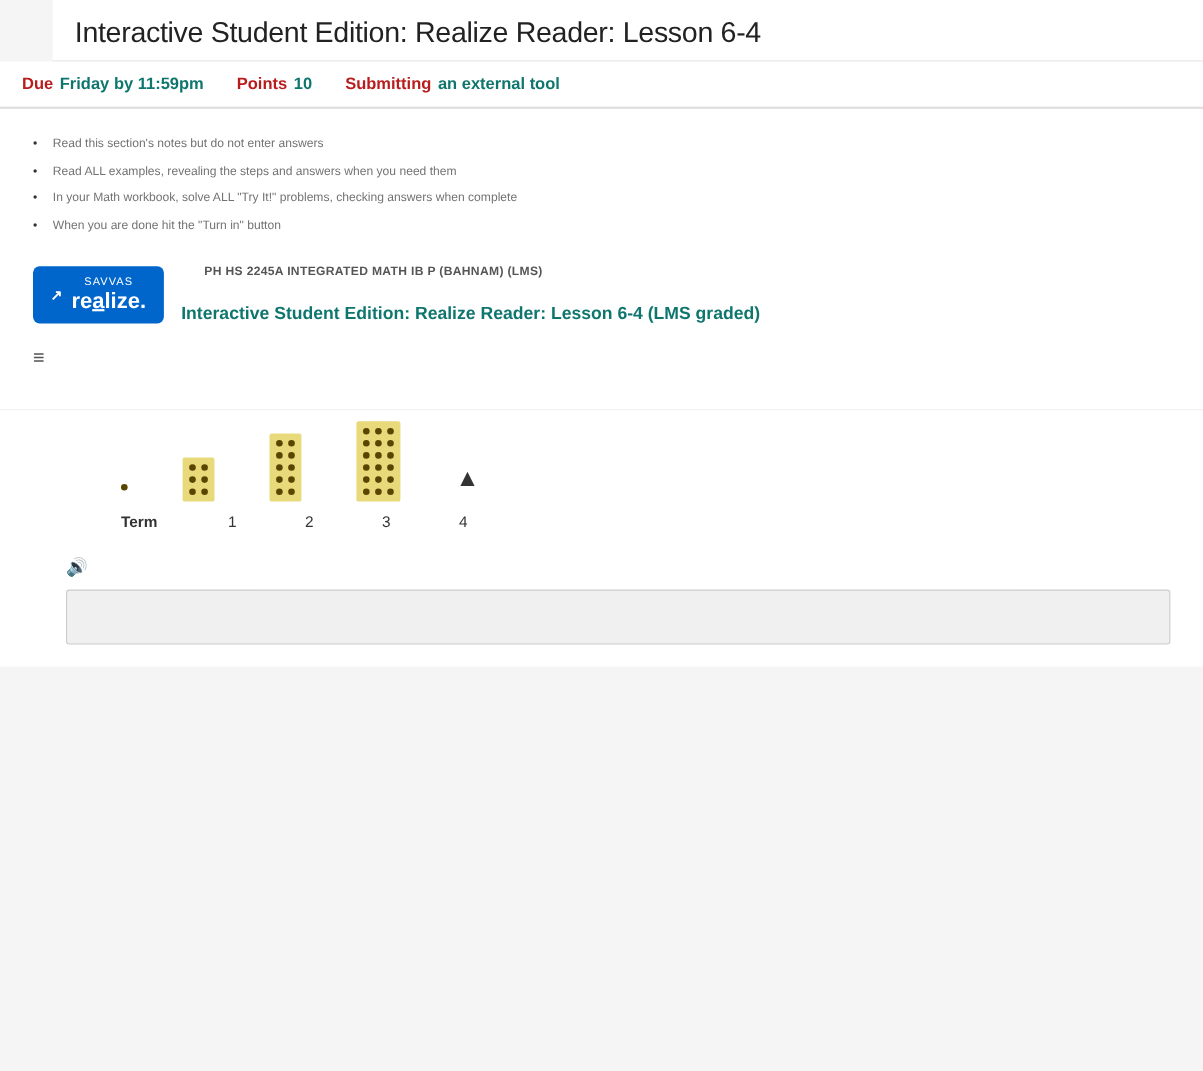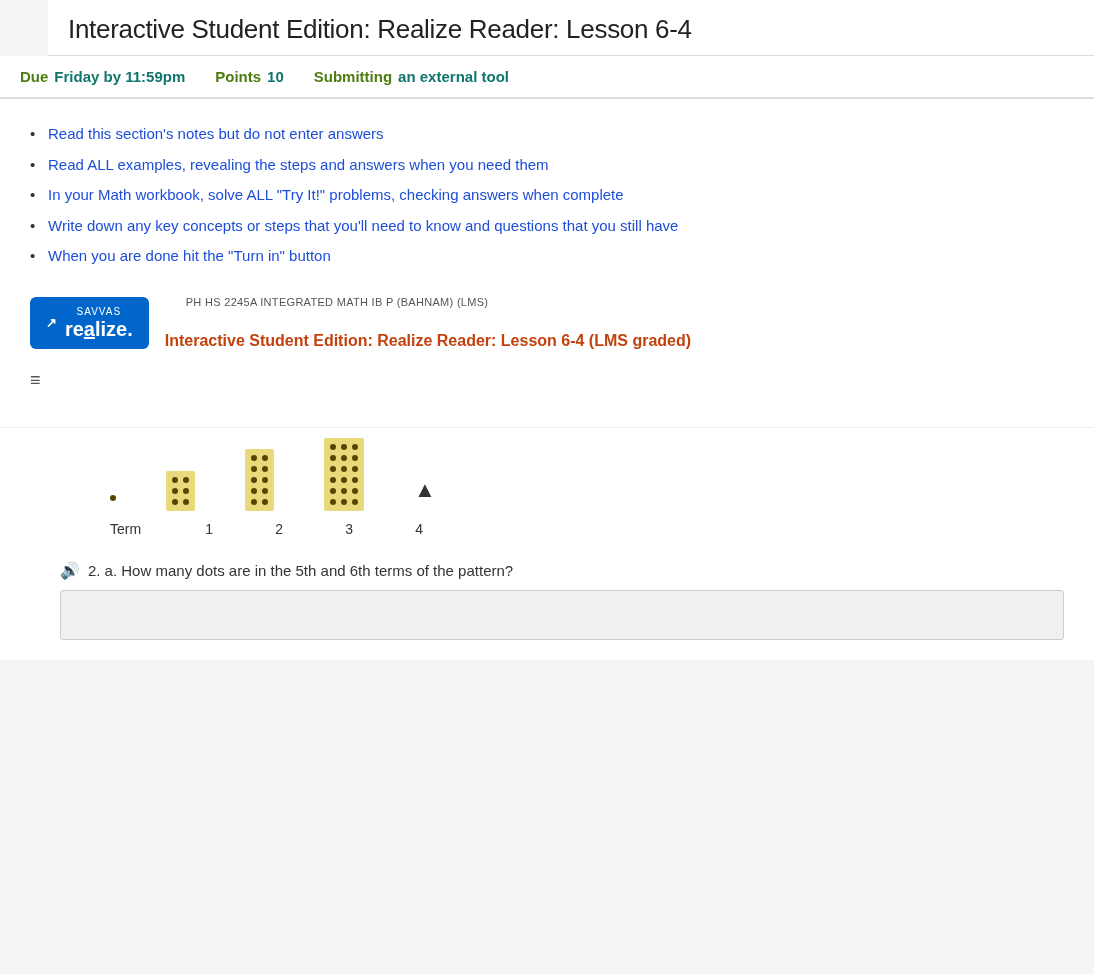"Due" .meta-label { color: #4d7c0f -> #b91c1c }
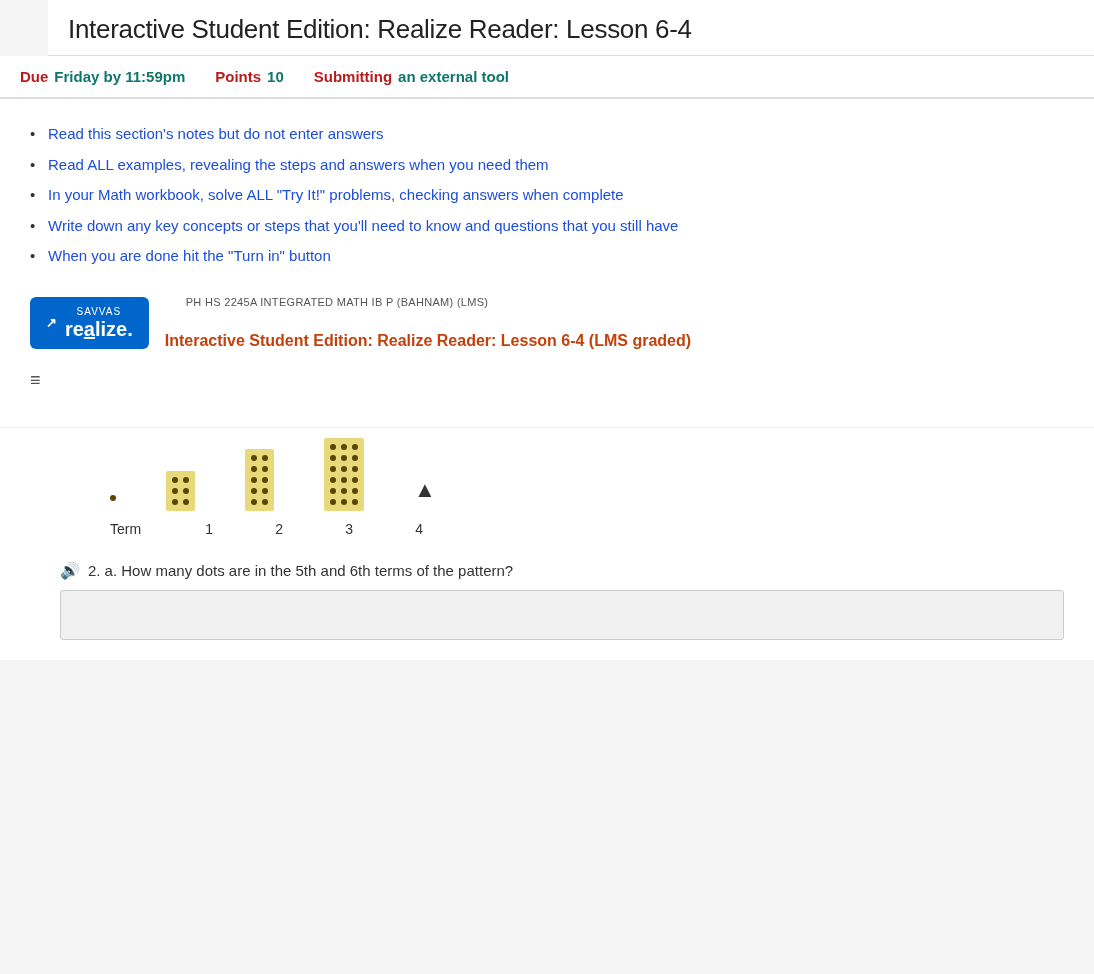"Read this section's notes but" .instructions-list li { color: #1d4ed8 -> #737373; font-size: 15px -> 11px }
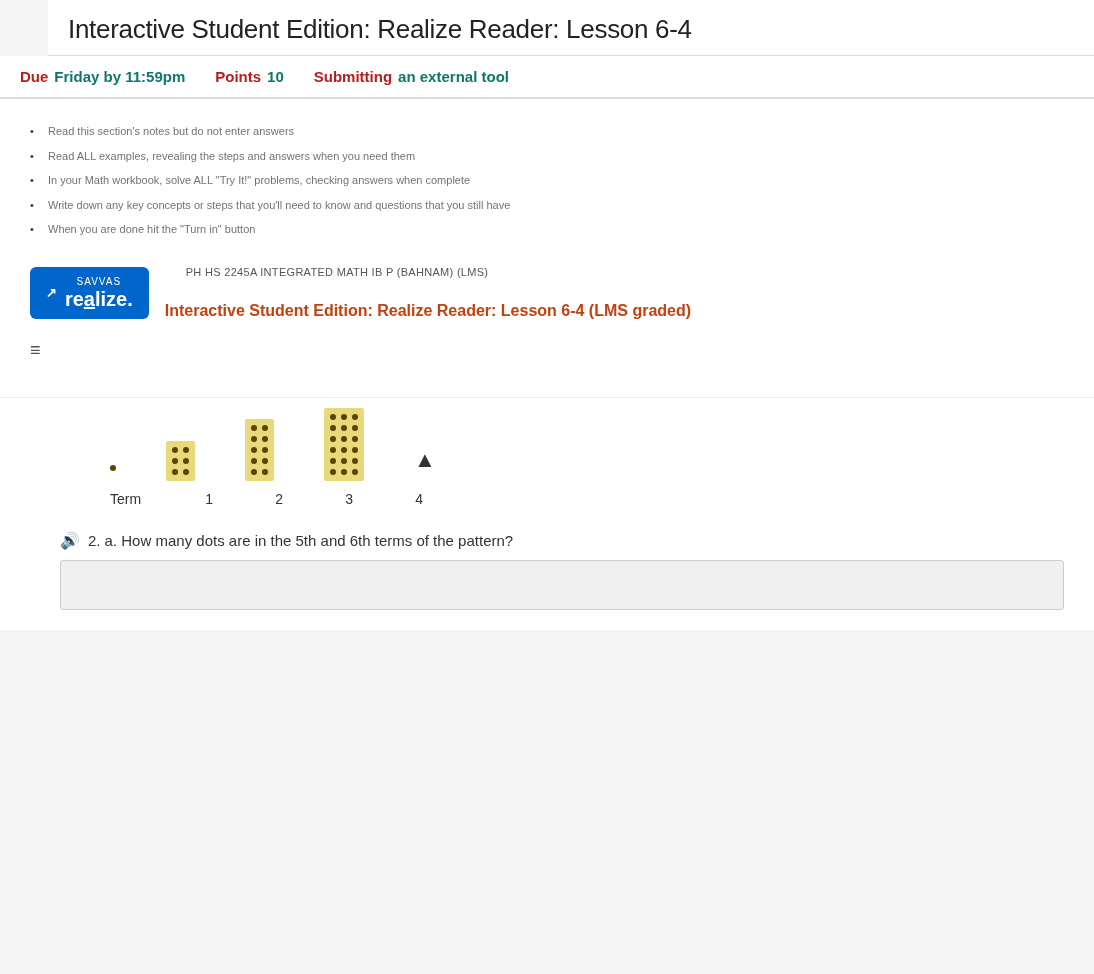"Write down any key concepts" li { html: <li>Write down any key concepts or steps that you'll need to know and questions that you still have</li> -> none }
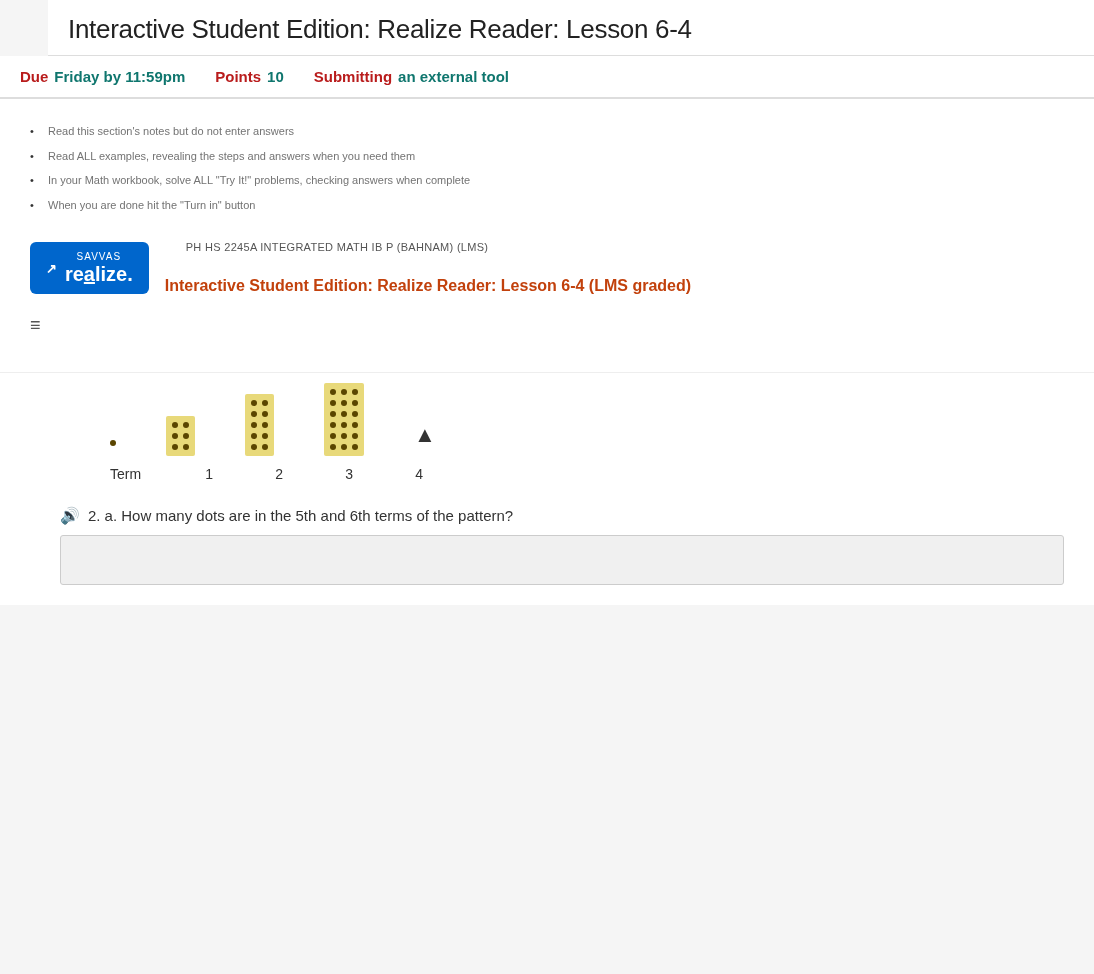"PH HS 2245A INTEGRATED MATH" .link-subtitle { font-weight: 400 -> 700 }
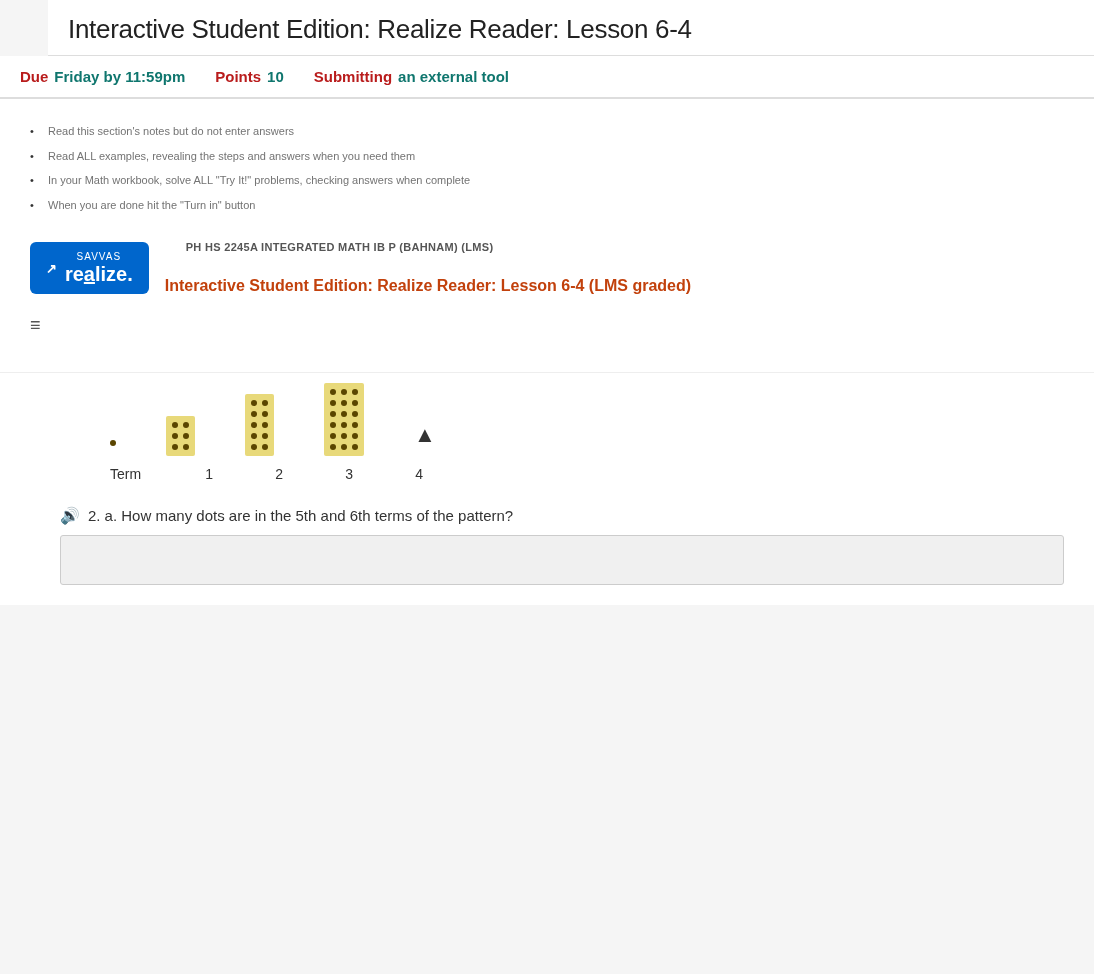"Interactive Student Edition: Realize Reader: Lesson 6-4 (LMS" .link-title { color: #c2410c -> #0f766e }
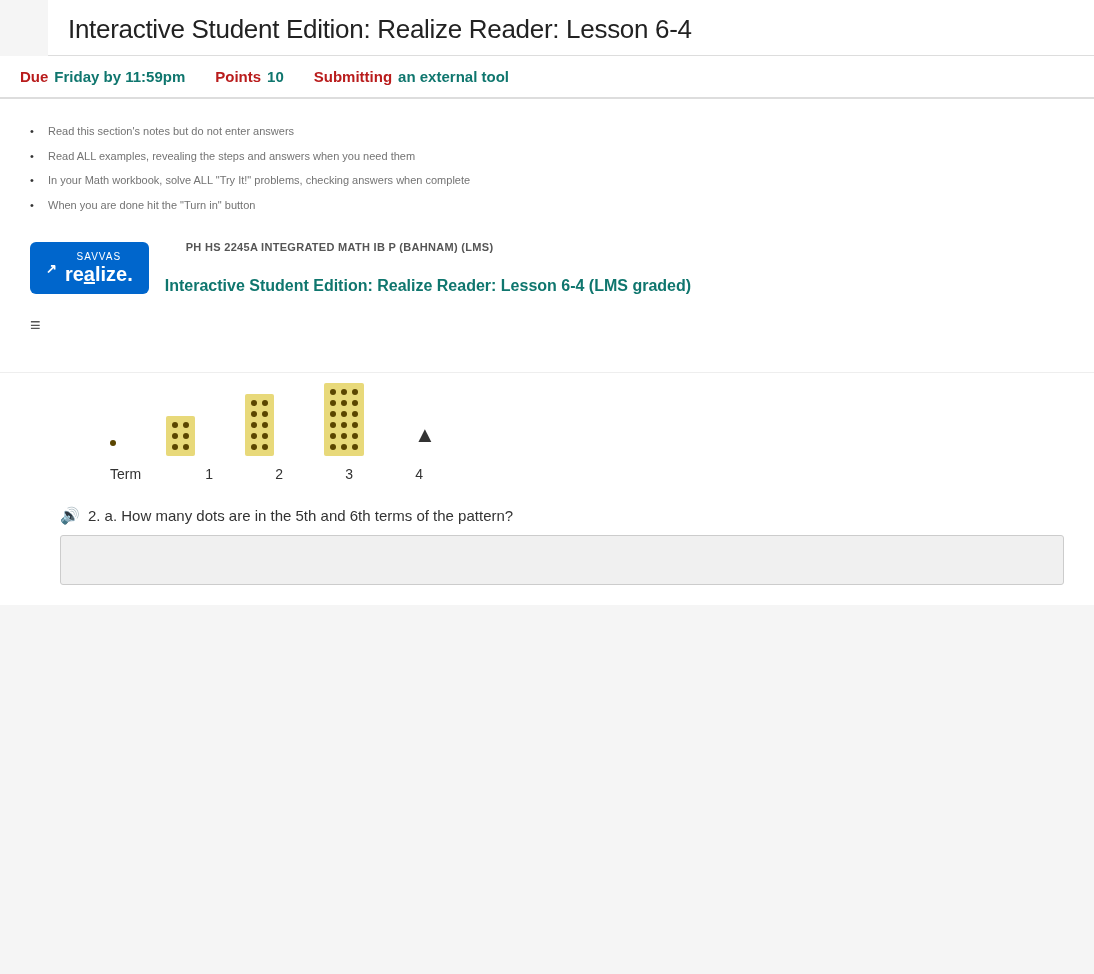"Term" span { font-weight: 400 -> 700 }
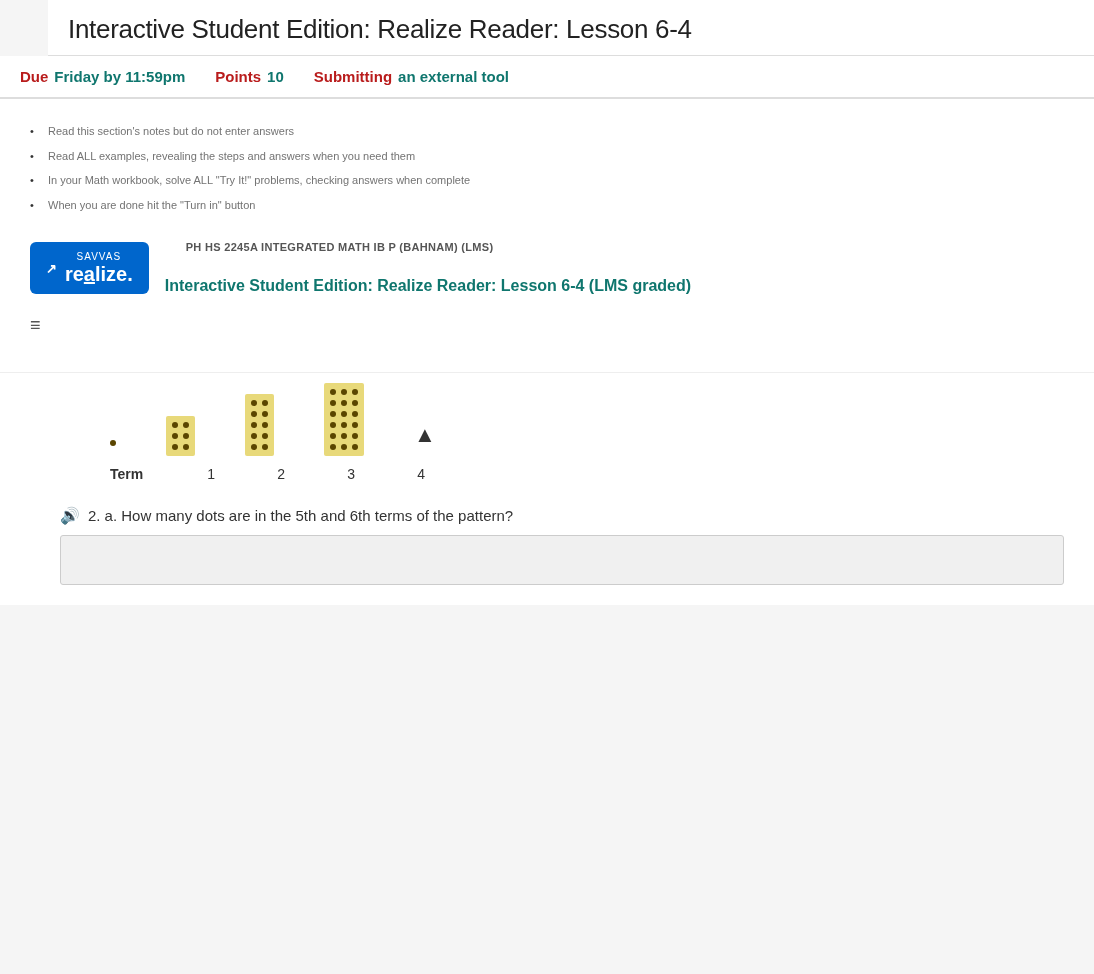"2. a. How many dots" span { html: <span>2. a. How many dots are in the 5th and 6th terms of the pattern?</span> -> none }
